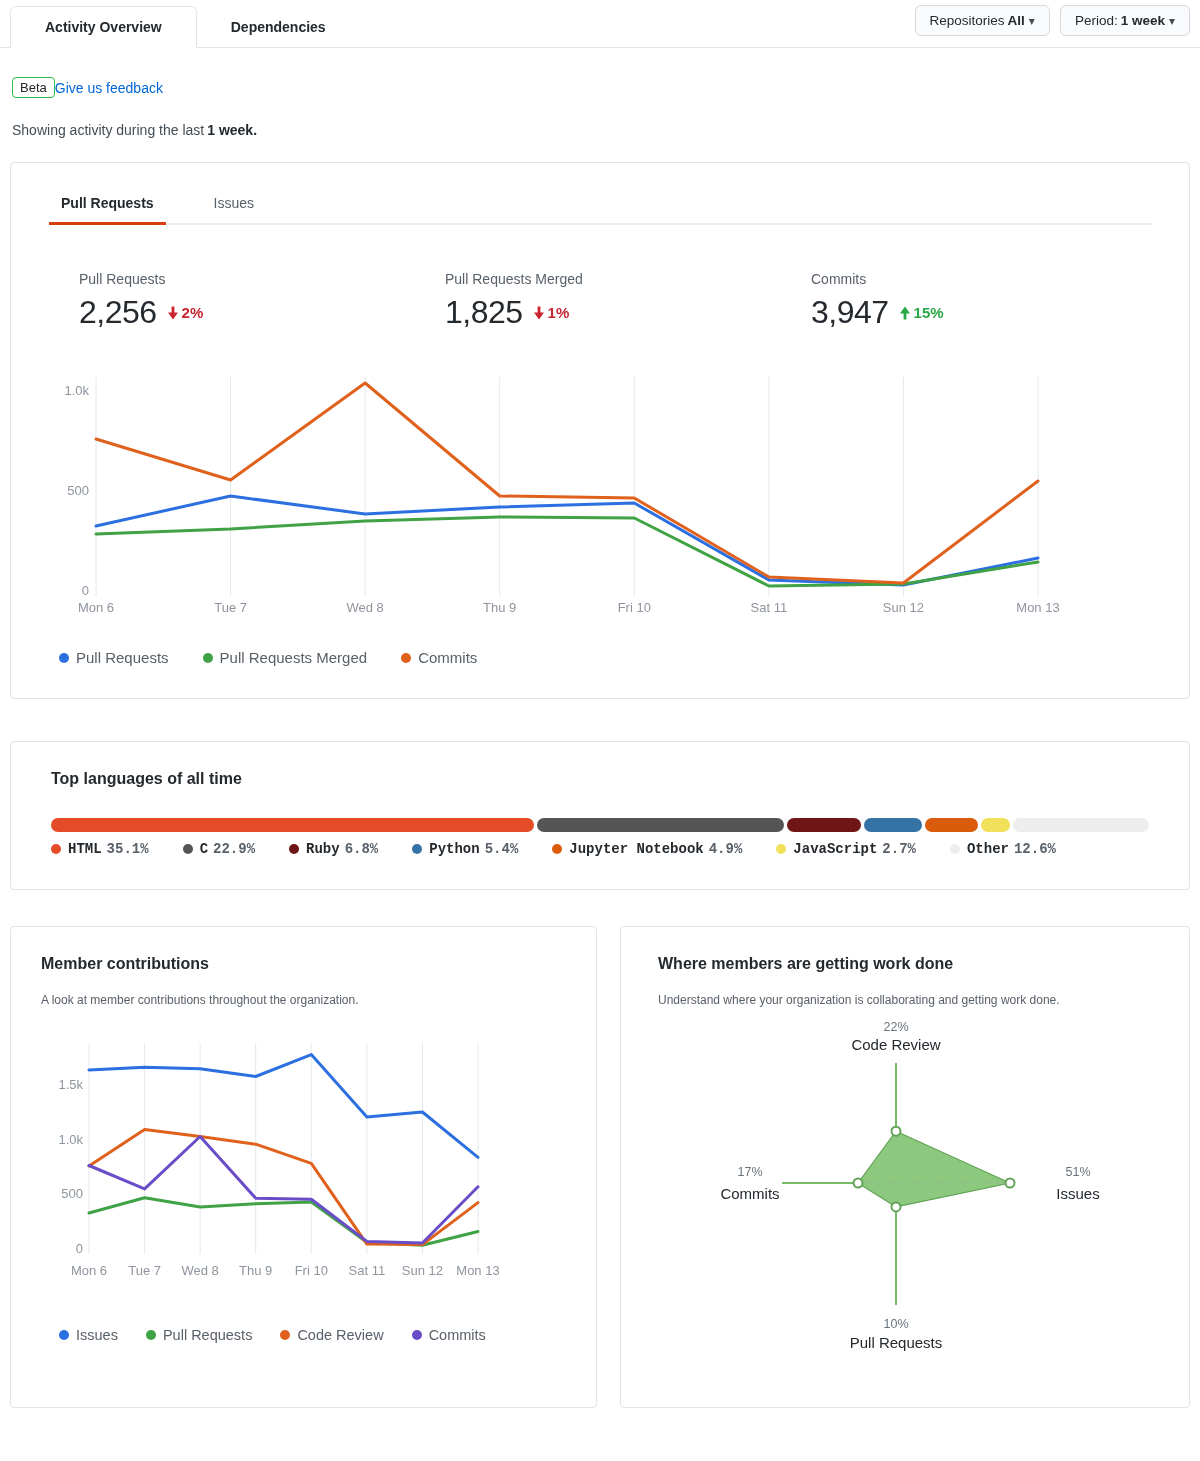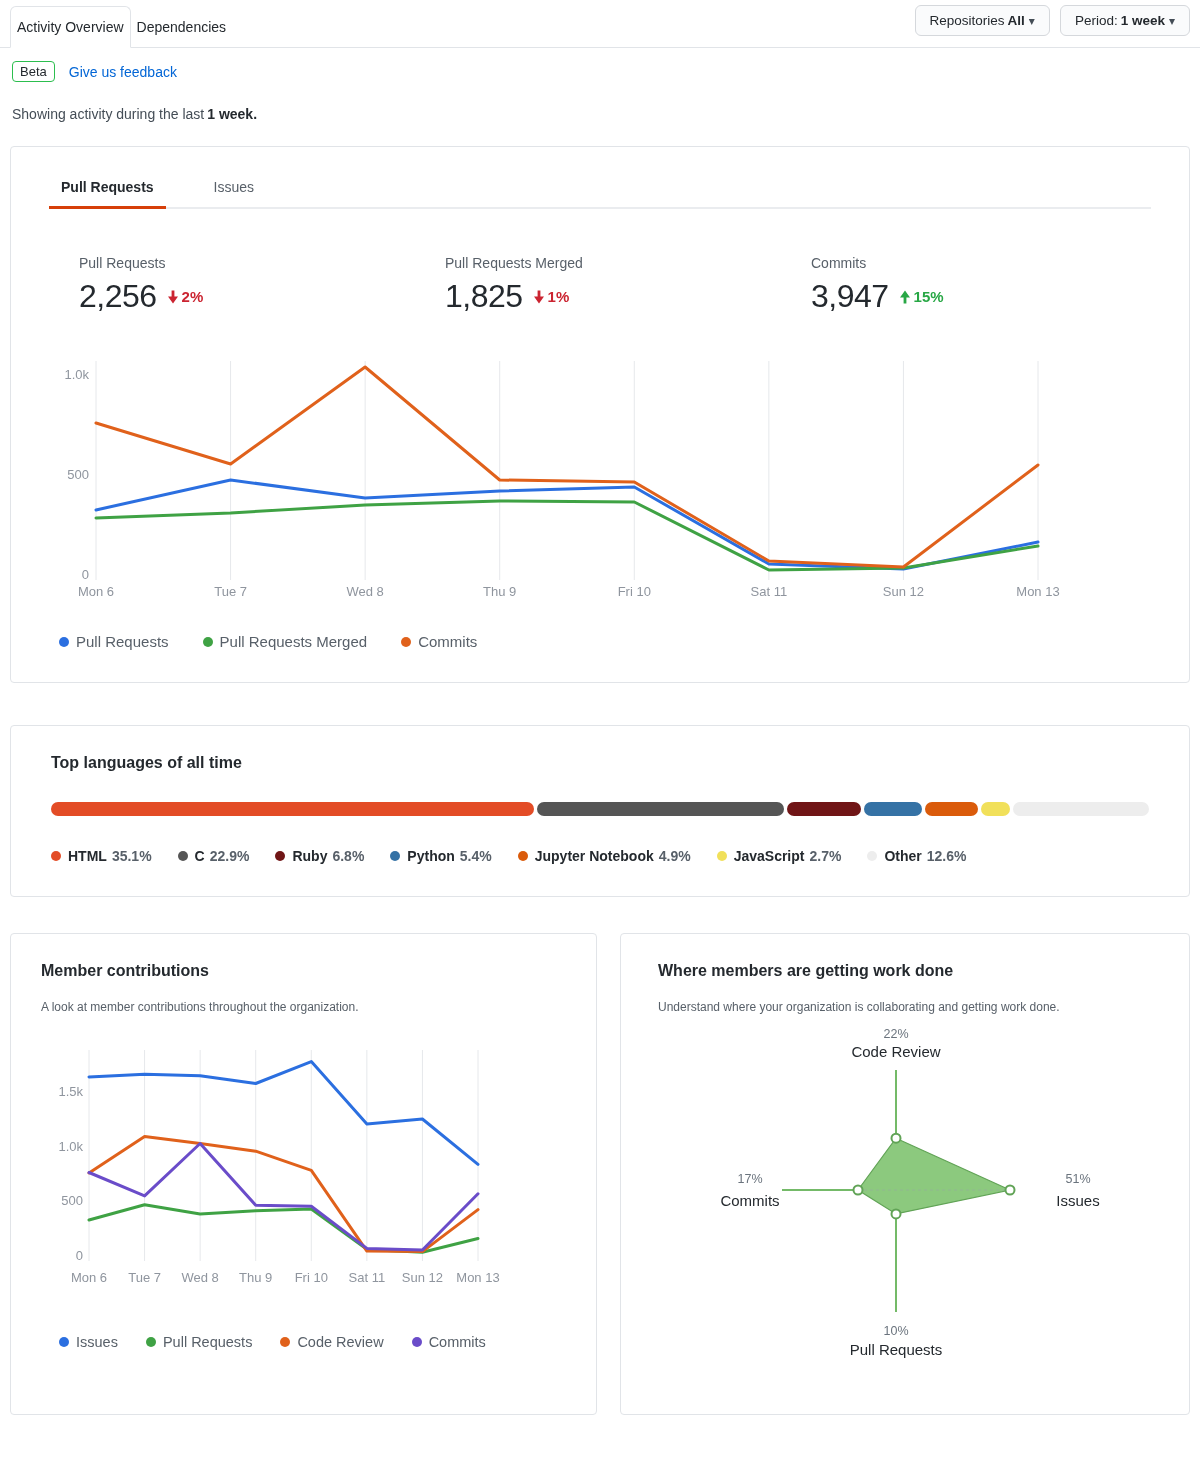"Activity Overview" .top-tab { font-weight: none -> bold; padding: 12px 6px -> 12px 34px }
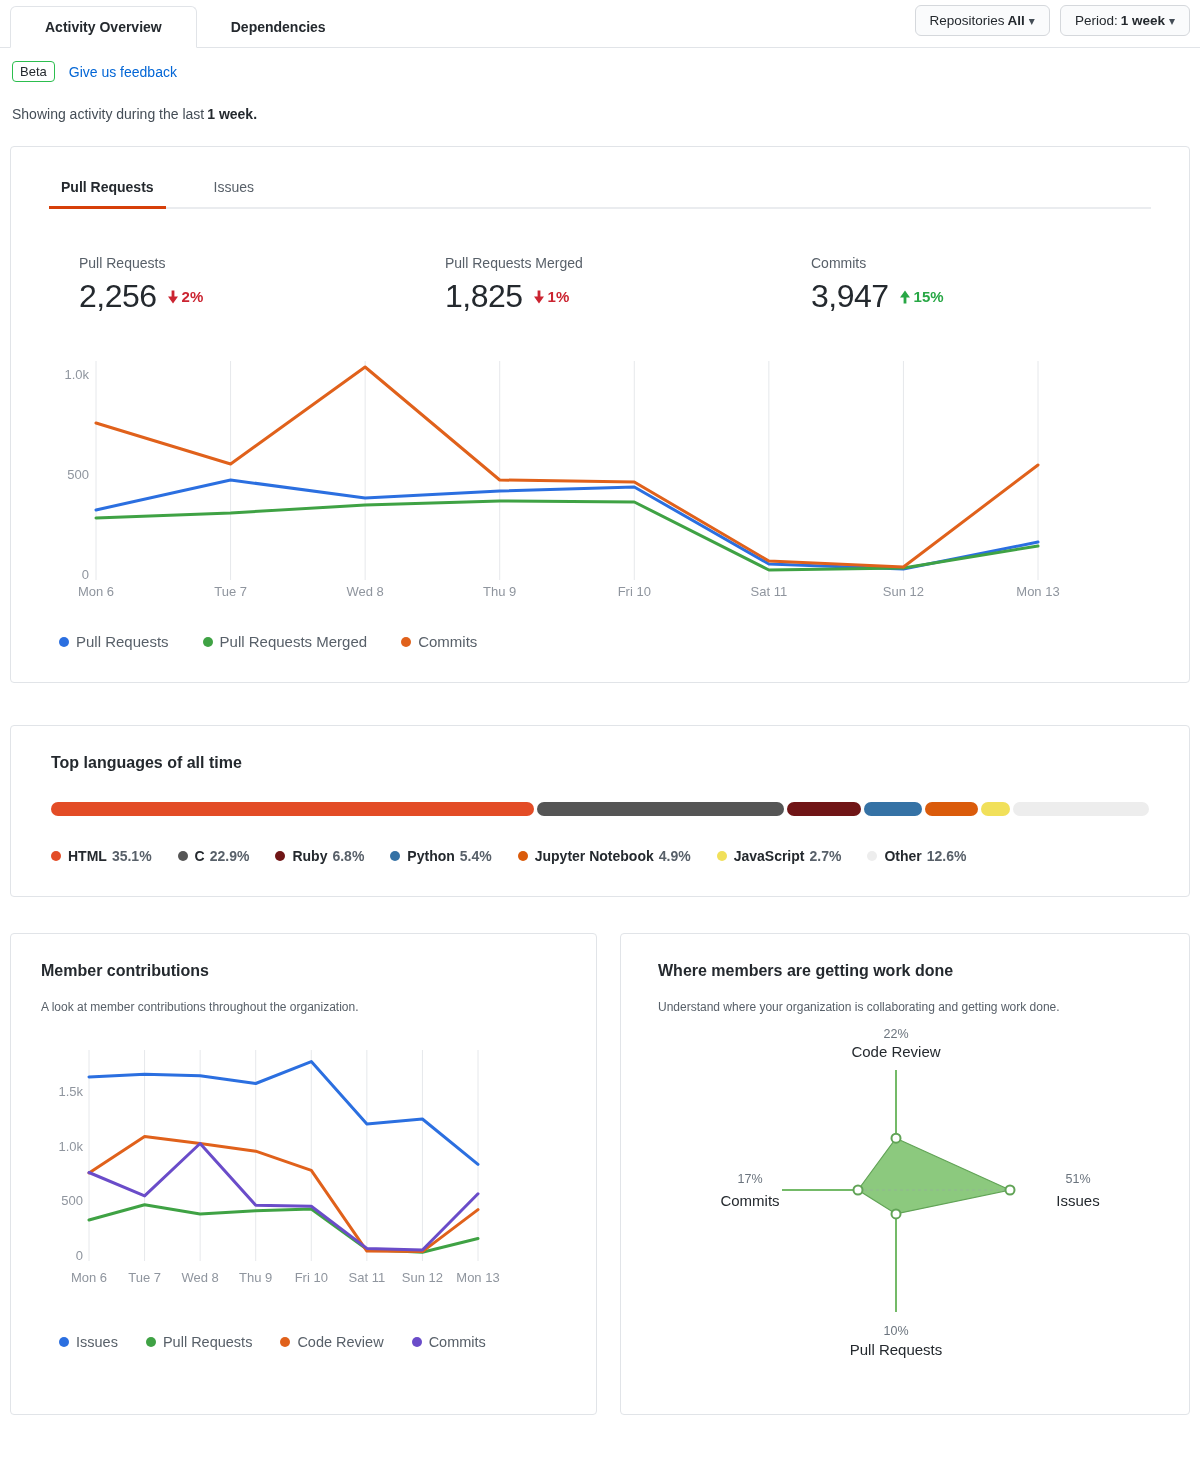"Beta" .beta-row { gap: 14px -> none; margin: 13px 12px 0 -> 29px 12px 0 }
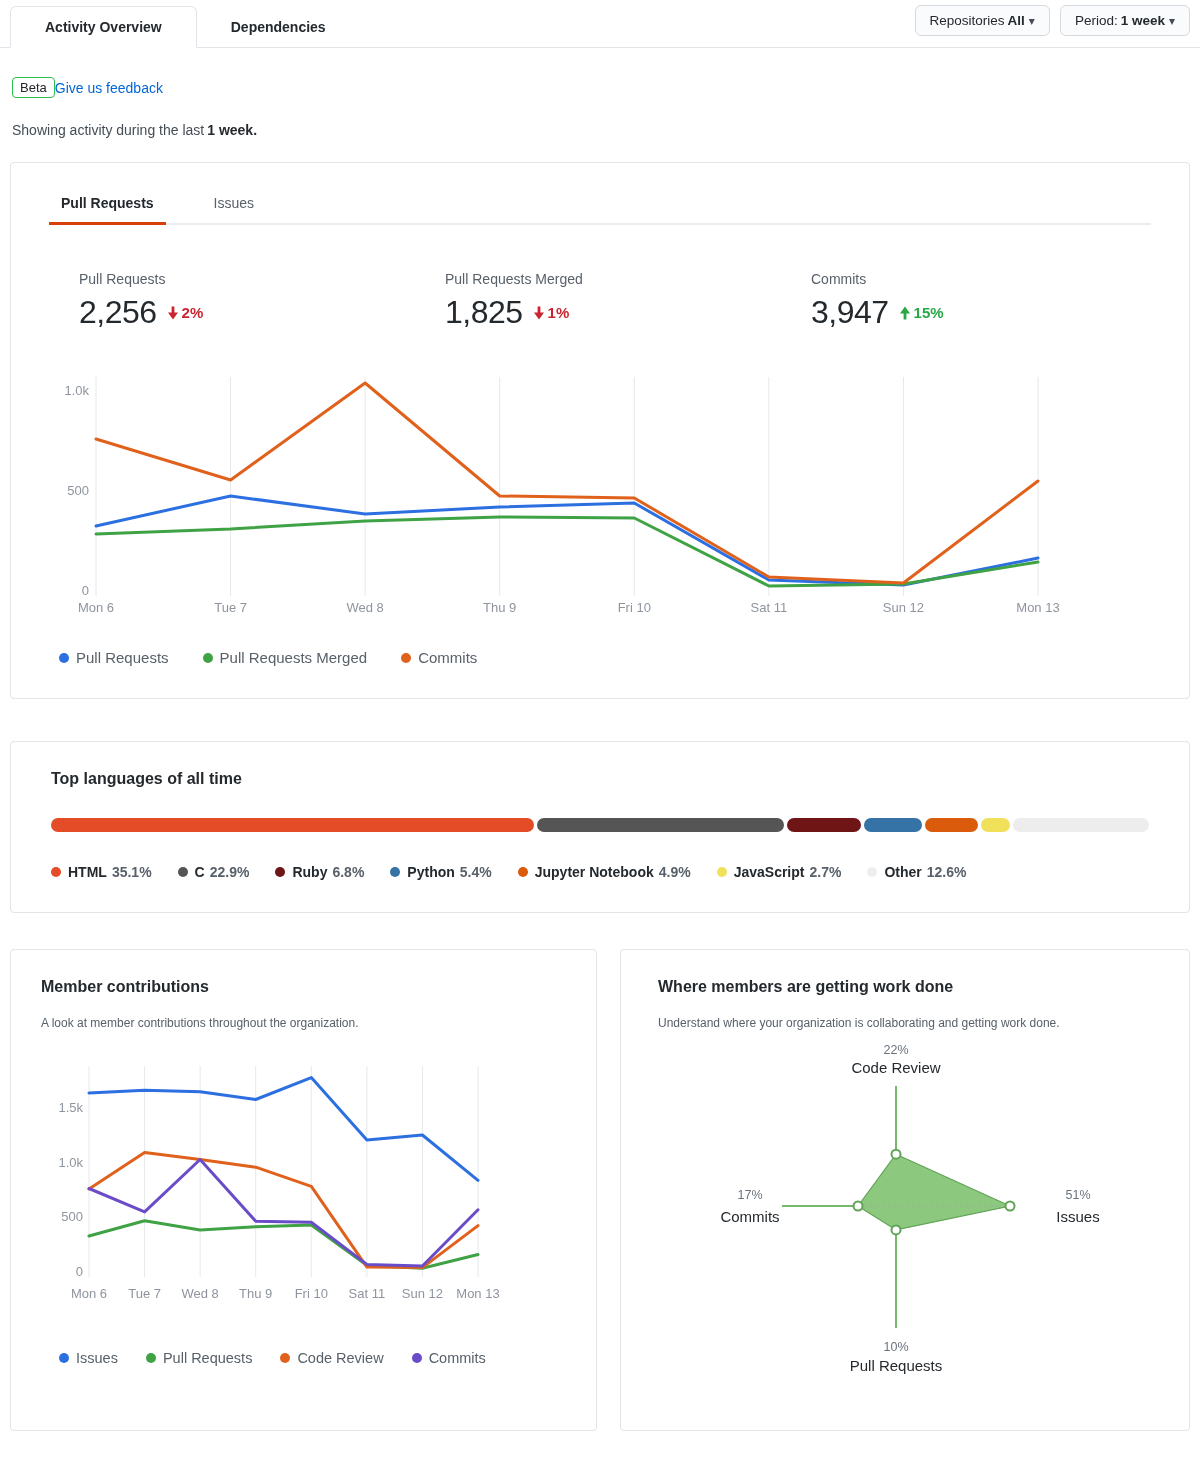"HTML" .lang-legend { font-family: none -> Liberation Mono, monospace; gap: 26px -> 34px; margin-top: 32px -> 9px }
